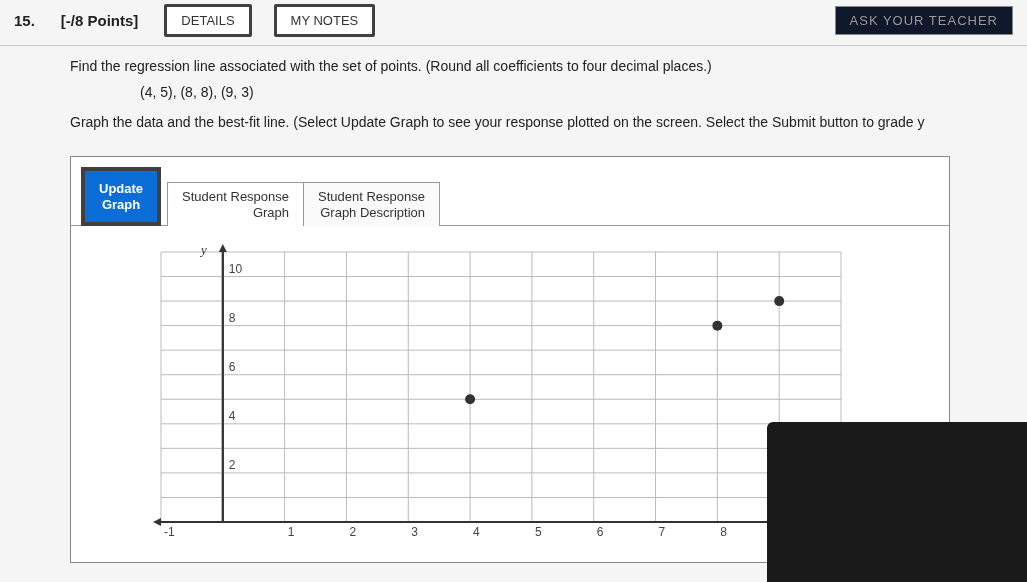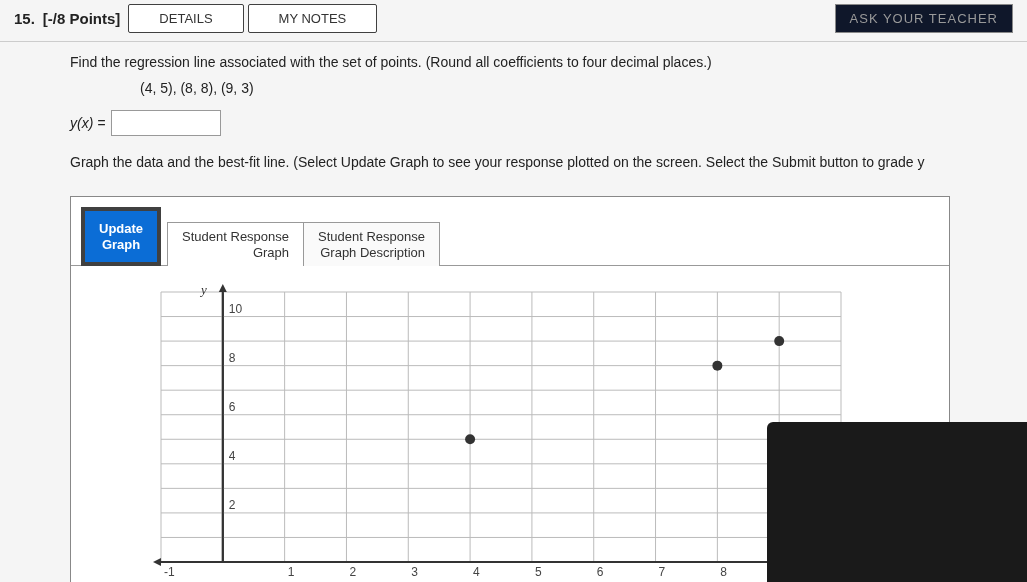"15." .top-row { gap: 4px -> 22px }
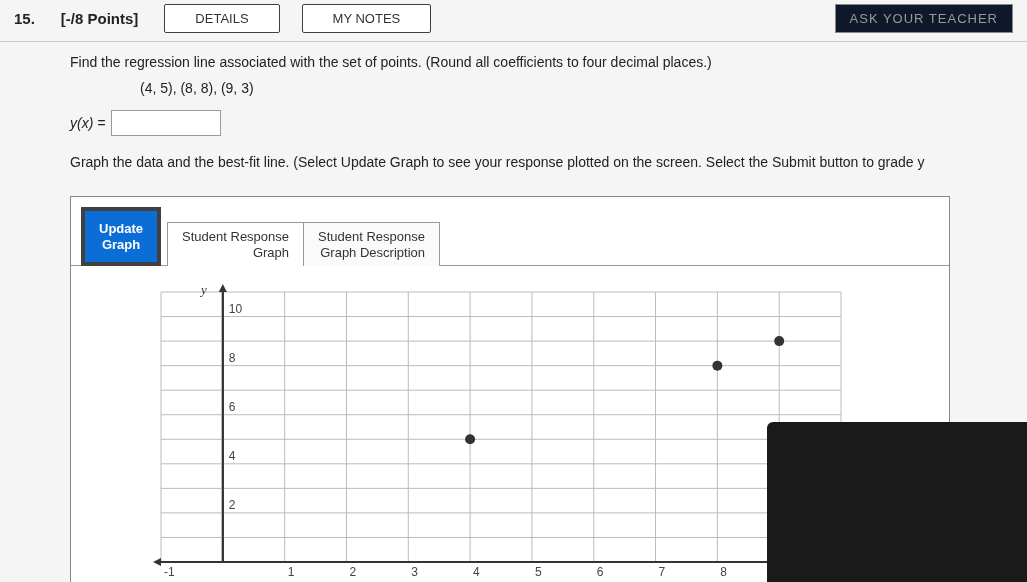"DETAILS" .btn-outline { border: 1px solid #404040 -> 3px solid #404040; padding: 6px 30px -> 6px 14px }
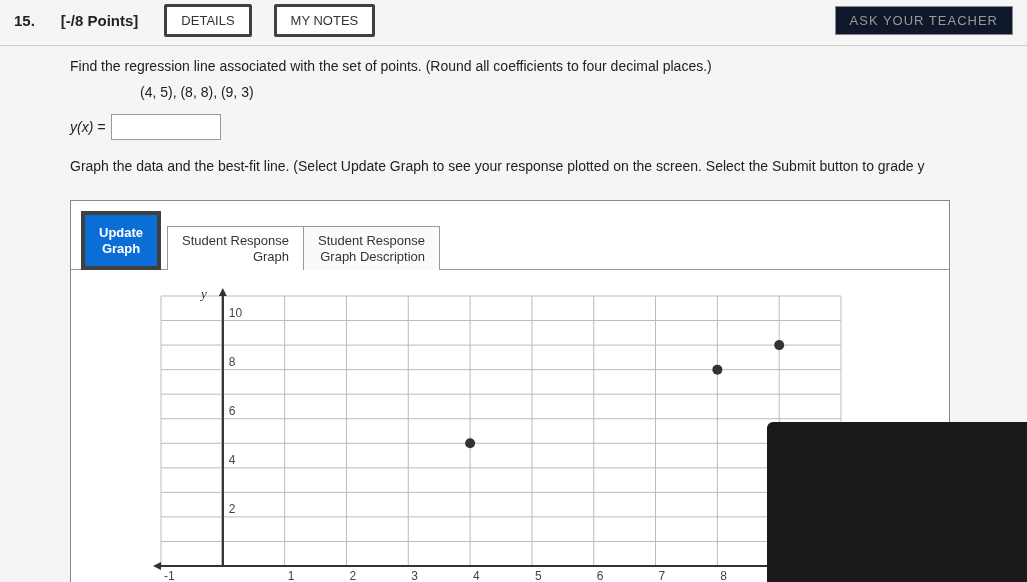"y(x) =" div.eq-row { html: <div> <span>y(x) =</span> <input> </div> -> none }
